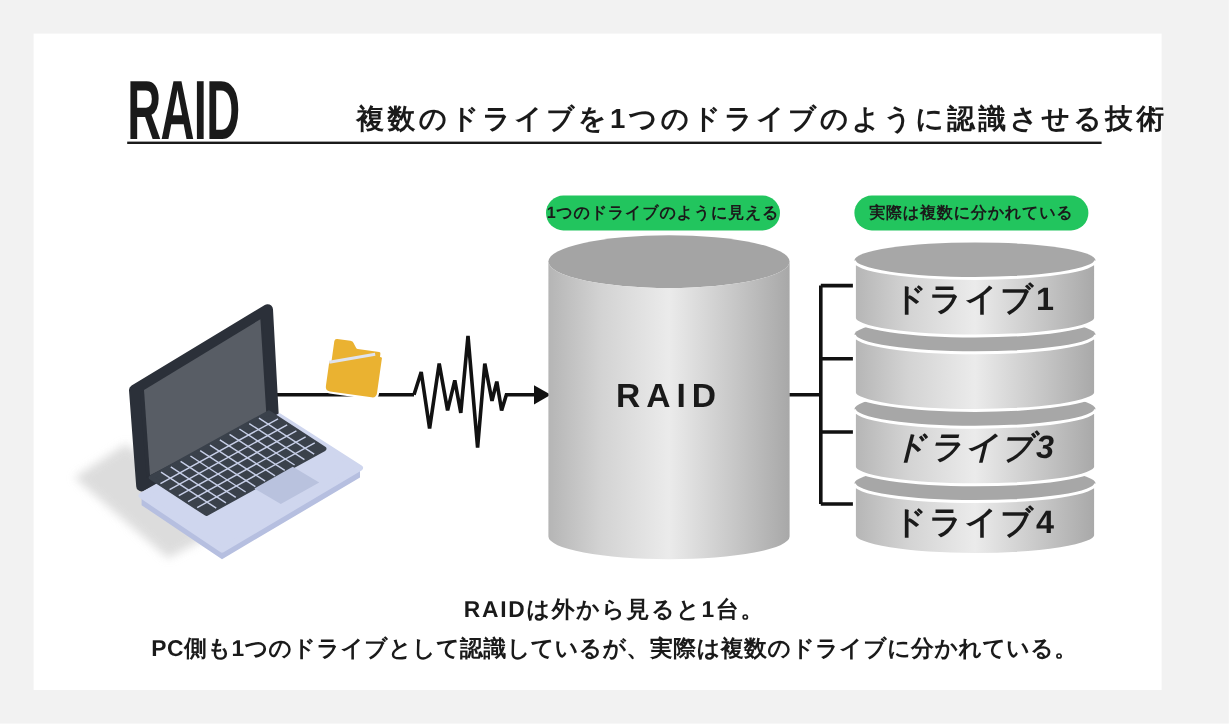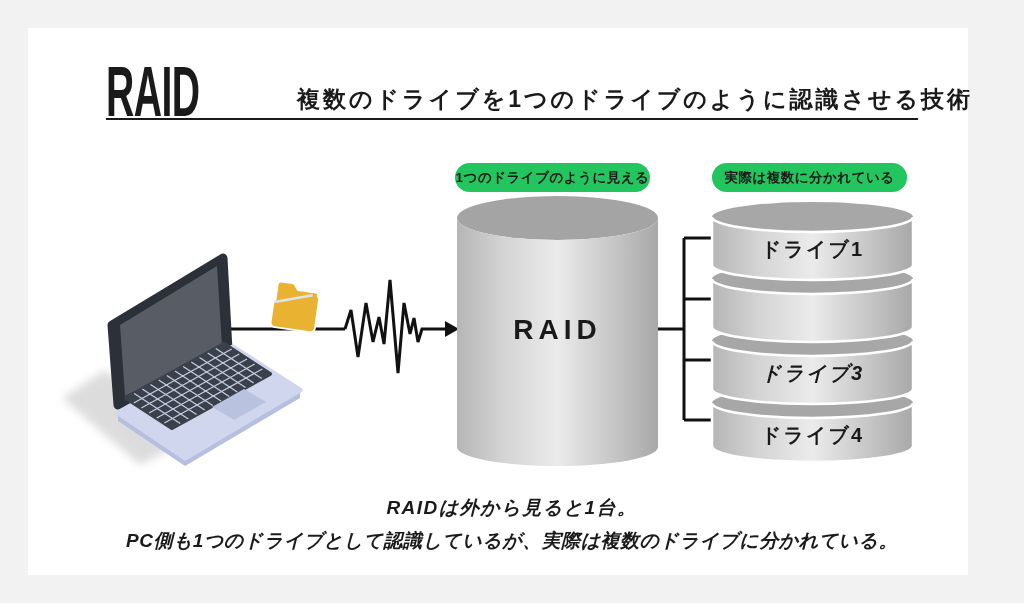"ドライブ1" .drive-label { font-size: 20px -> 27px }
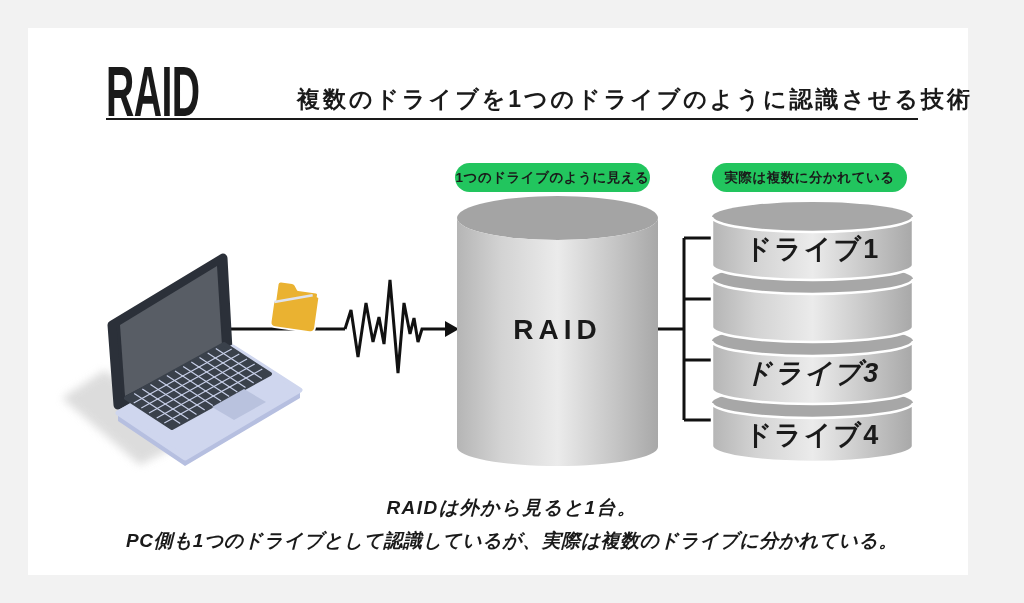"RAIDは外から見ると1台。" .caption { font-style: italic -> none }
